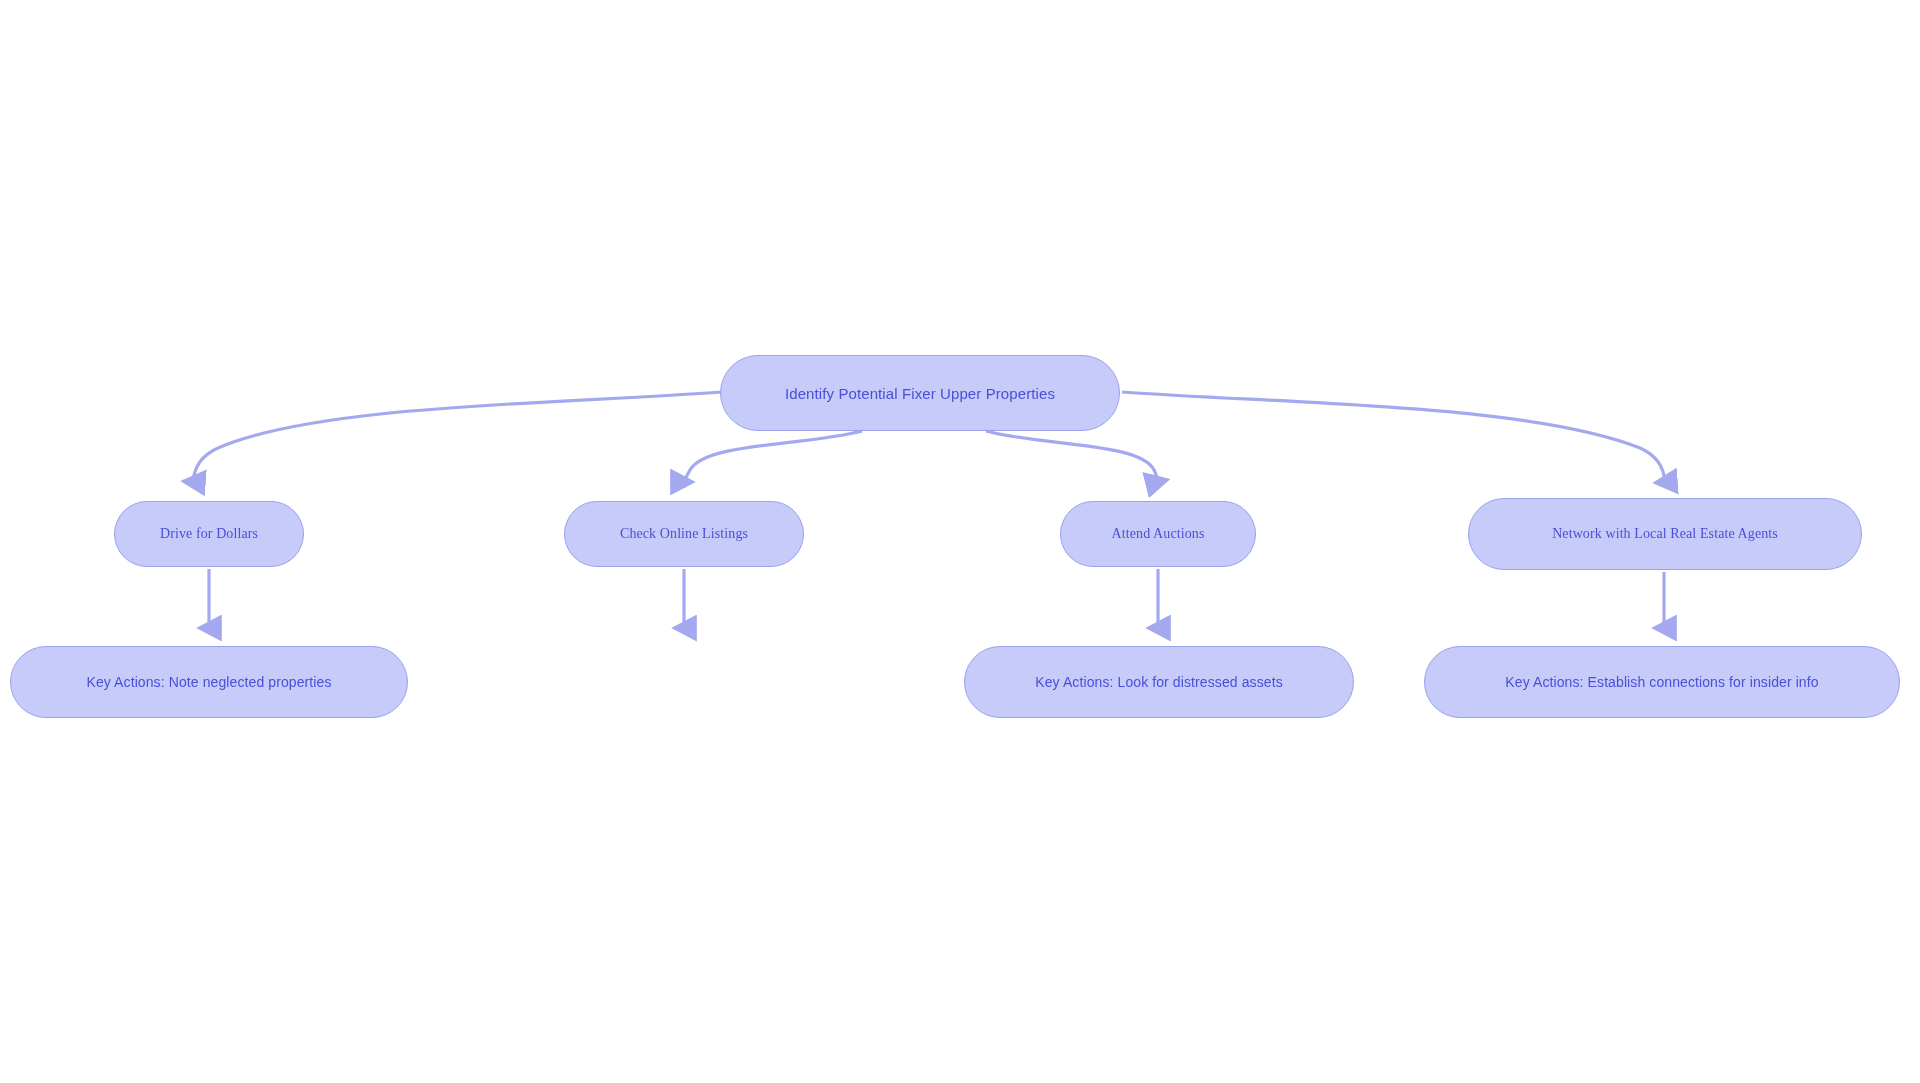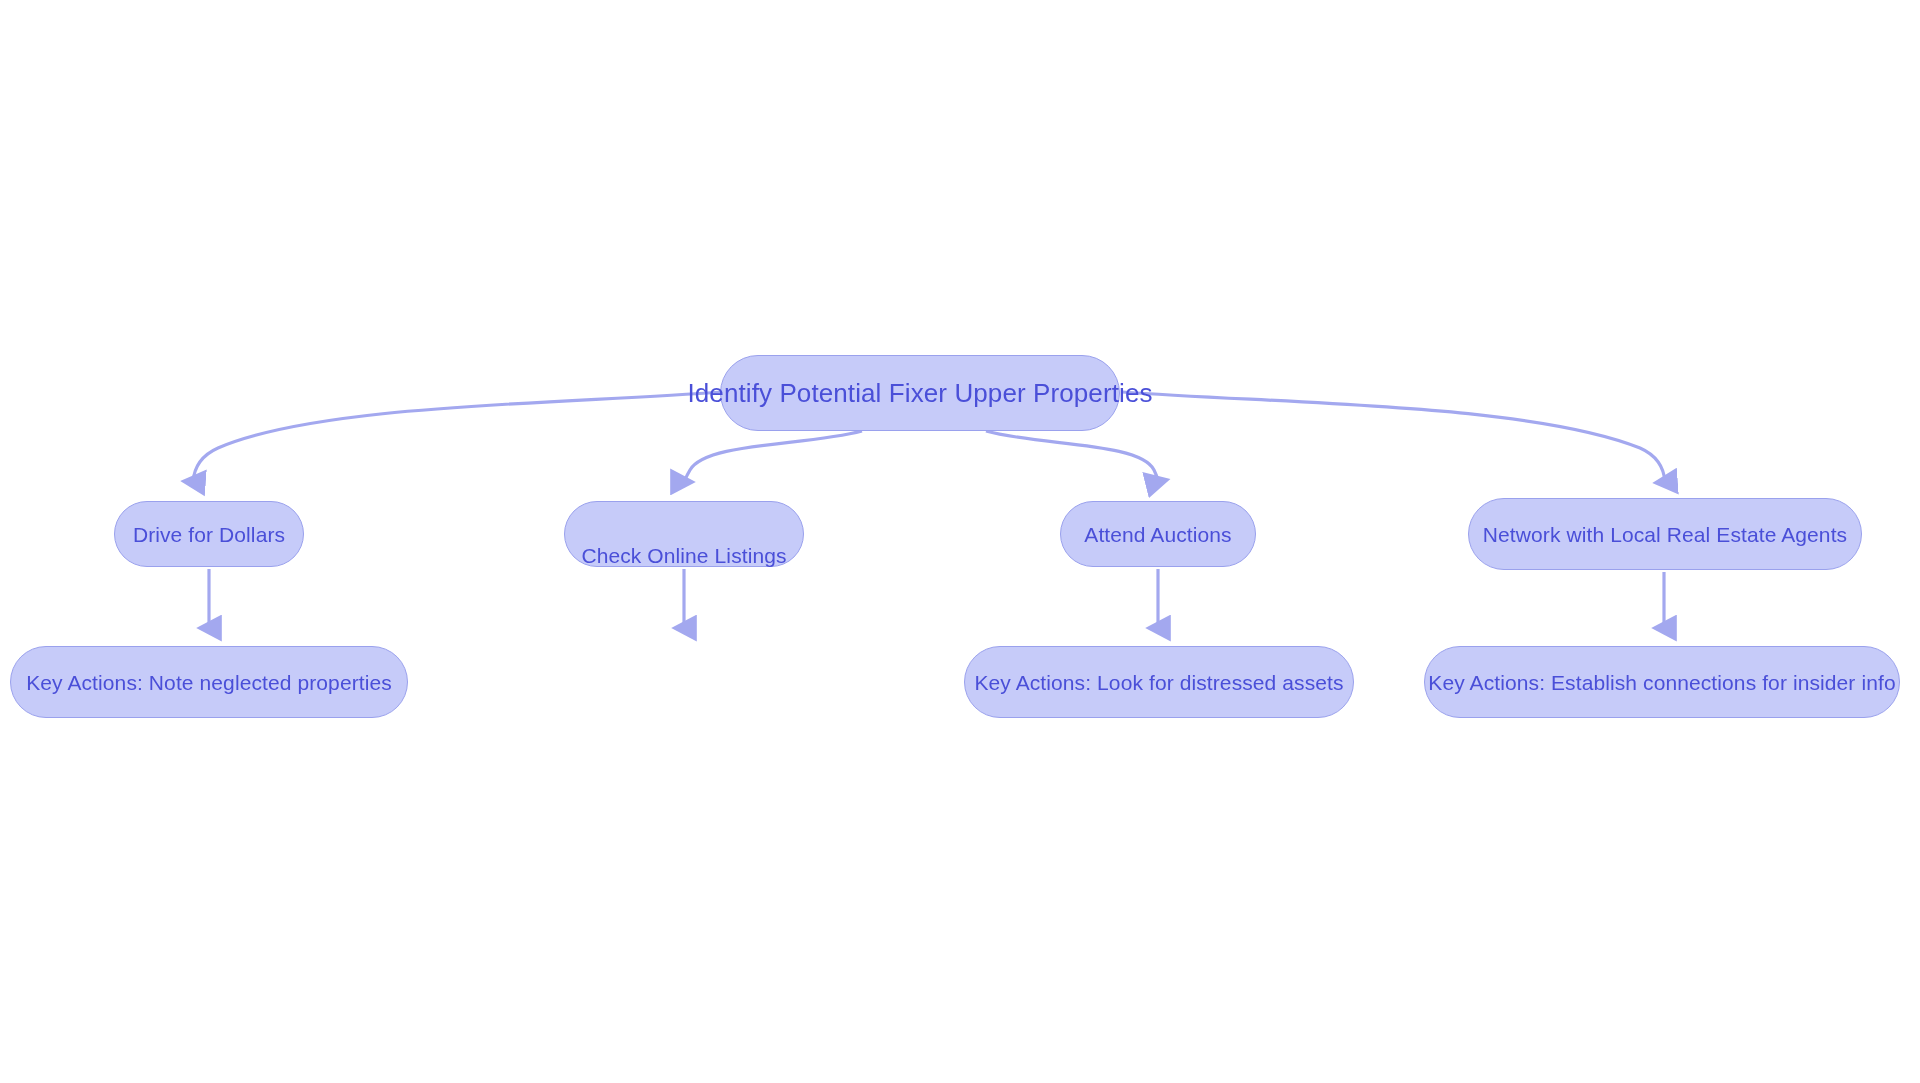"Identify Potential Fixer Upper" .node.root .node-label { font-size: 26px -> 15px }
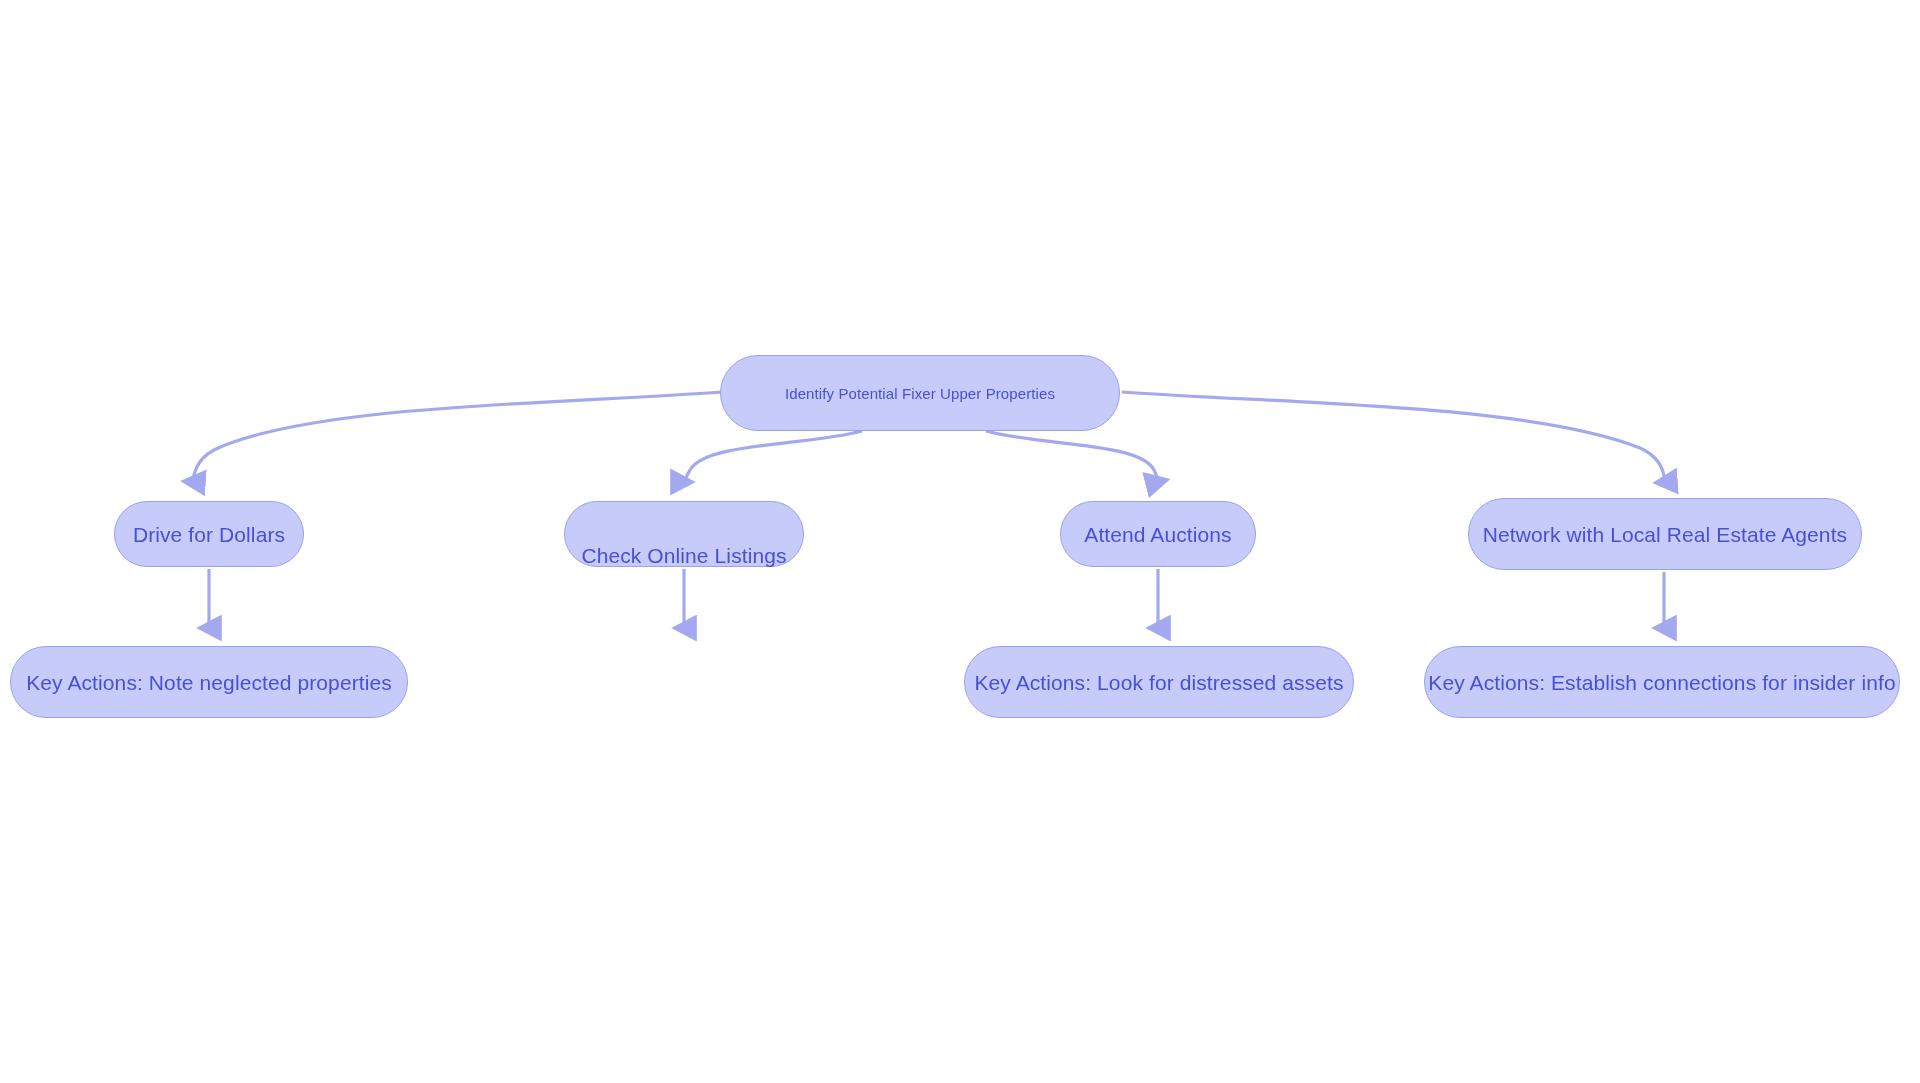"Drive for Dollars" .node.level2 .node-label { font-family: none -> Liberation Serif, serif; font-size: 21px -> 14px }
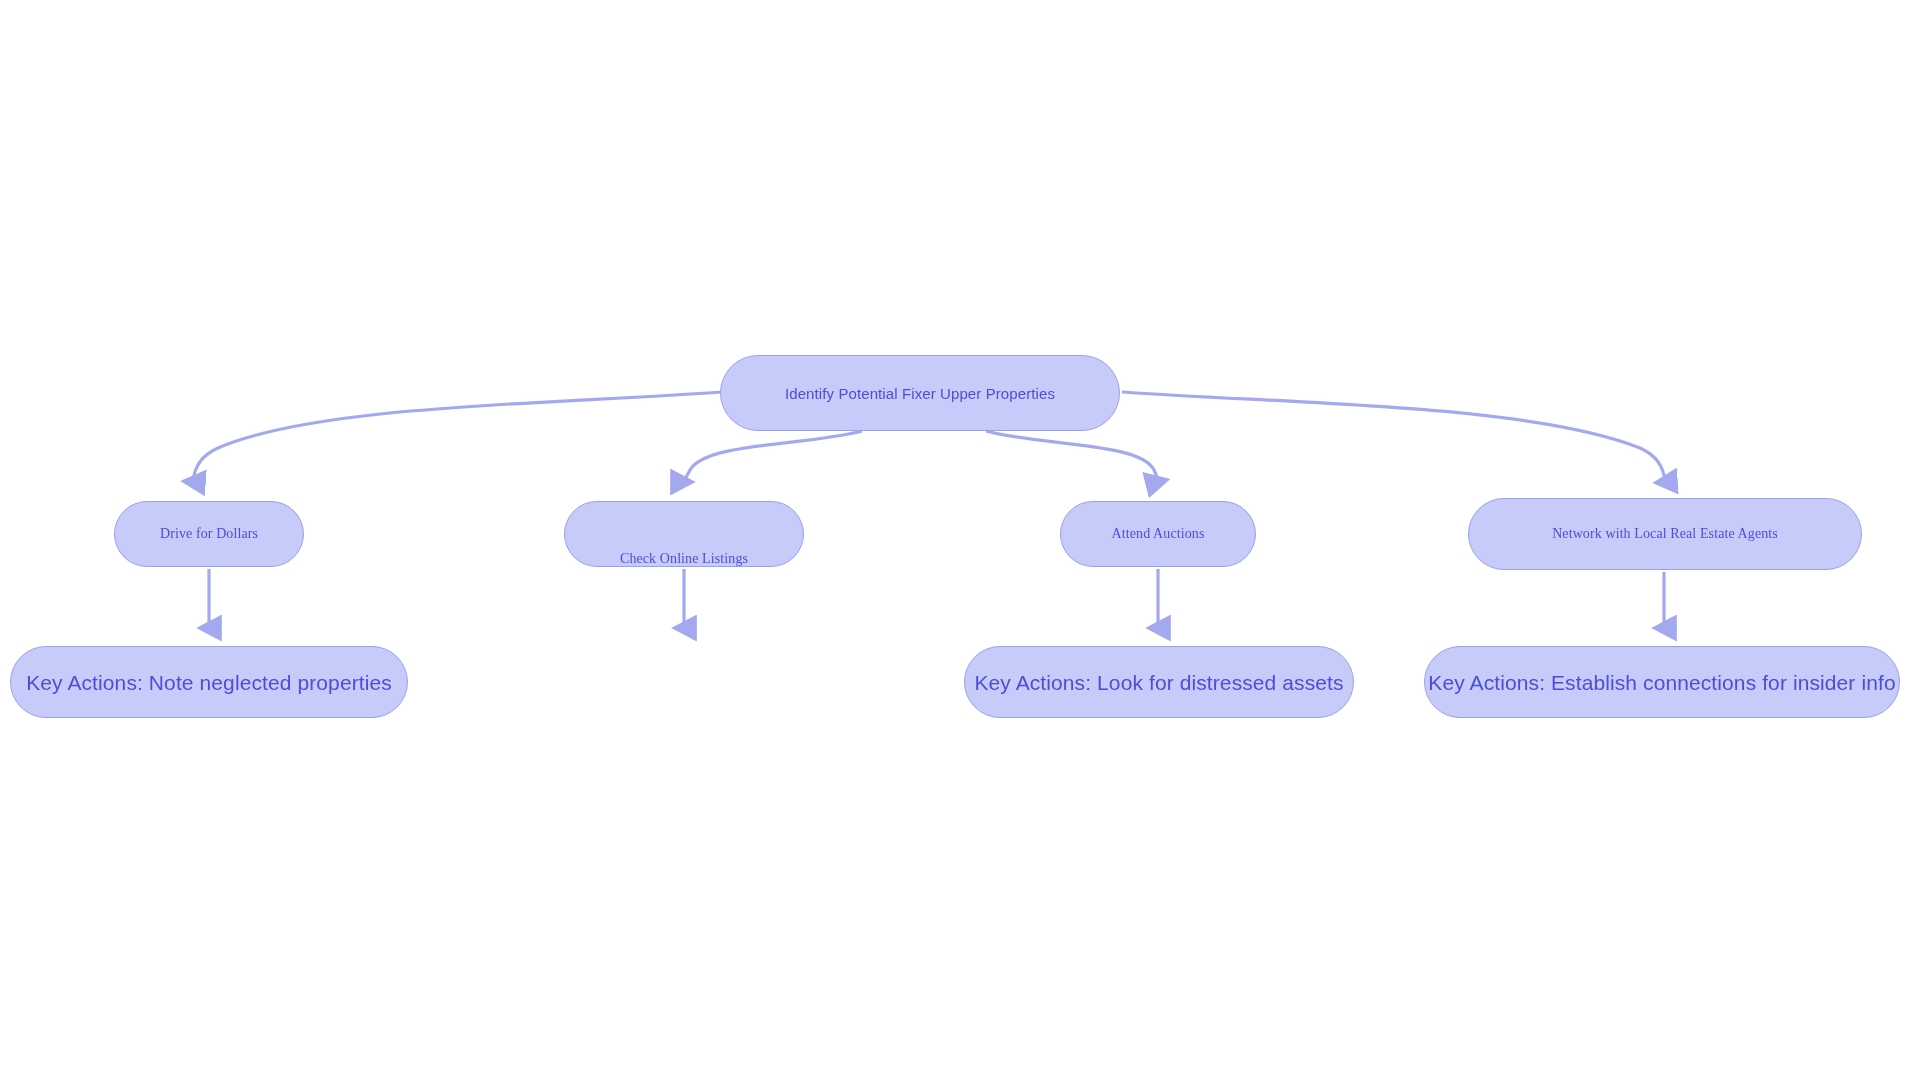"Check Online Listings" div.node { align-items: flex-end -> none }
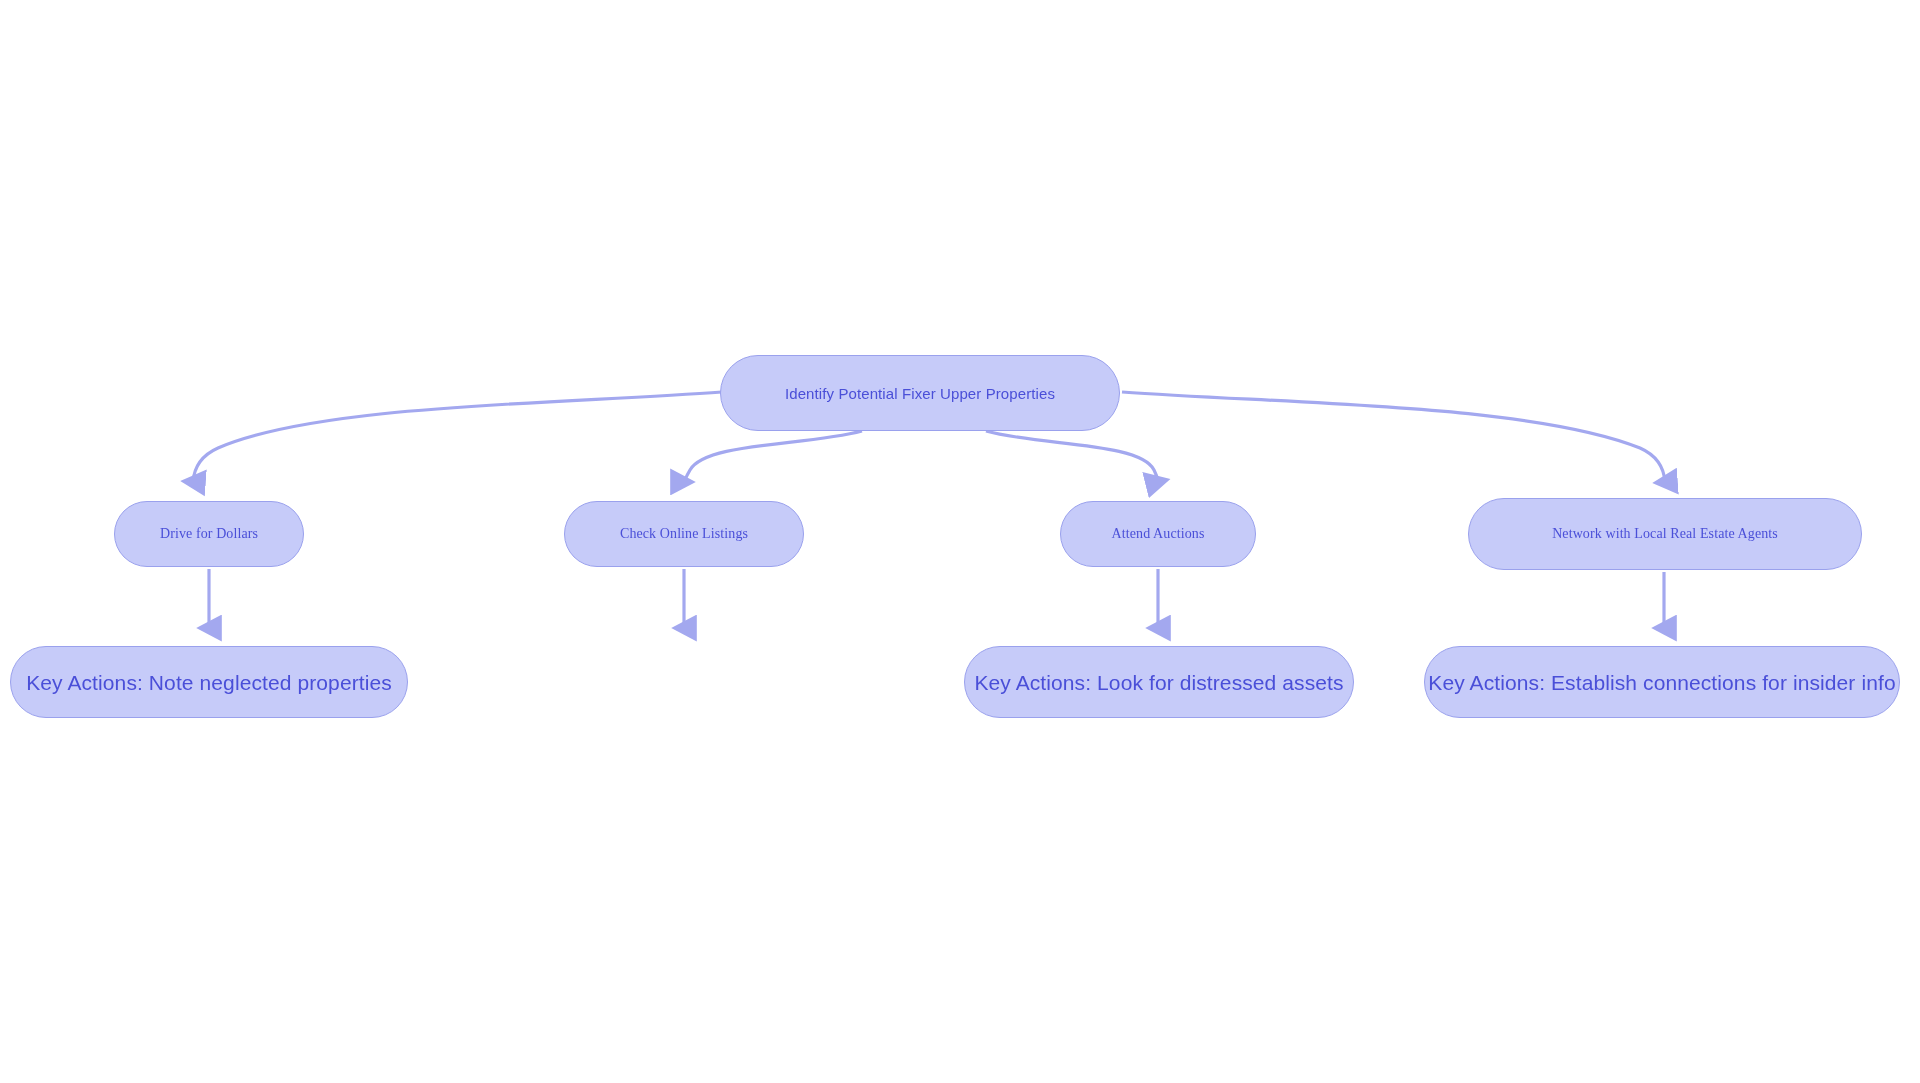"Key Actions: Note neglected properties" .node.leaf .node-label { font-size: 21px -> 14px }
